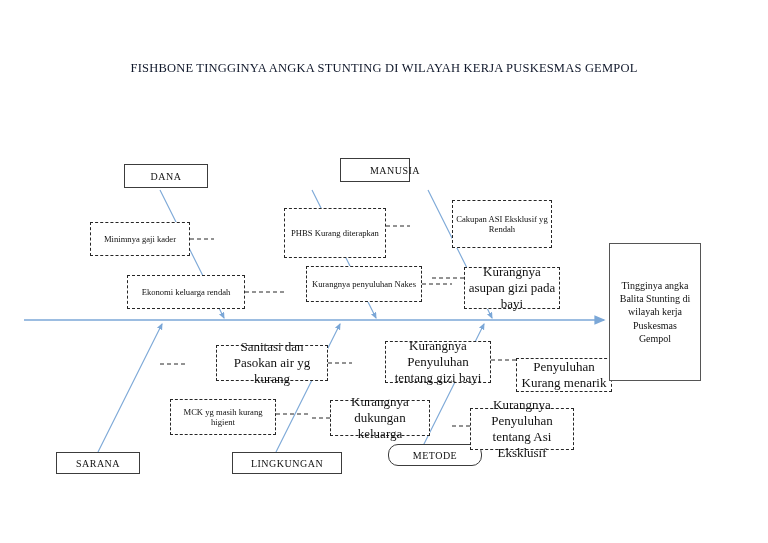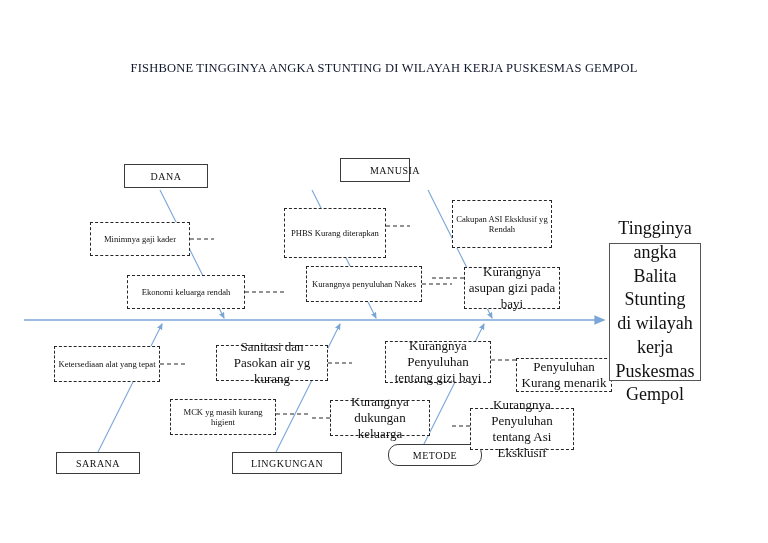"Tingginya angka Balita Stunting di" .head-box { font-size: 18px -> 10px }
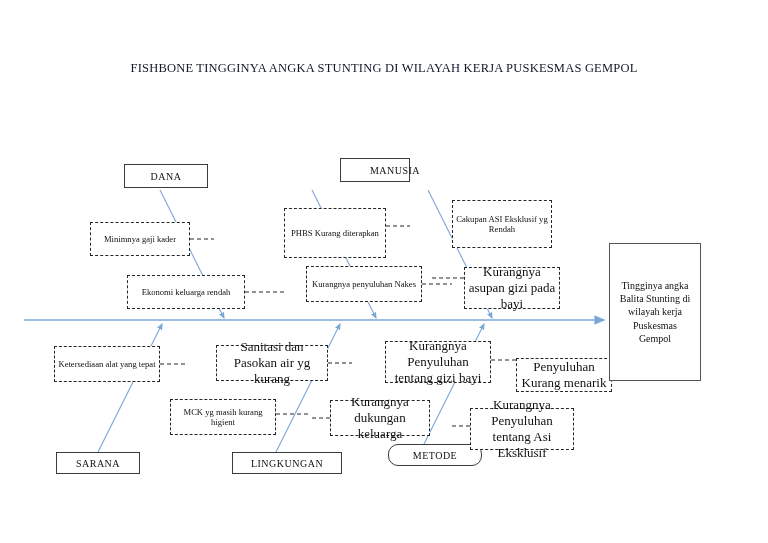"Ketersediaan alat yang tepat" div.cause-box { html: <div> <span>Ketersediaan alat yang tepat</span> </div> -> none }
